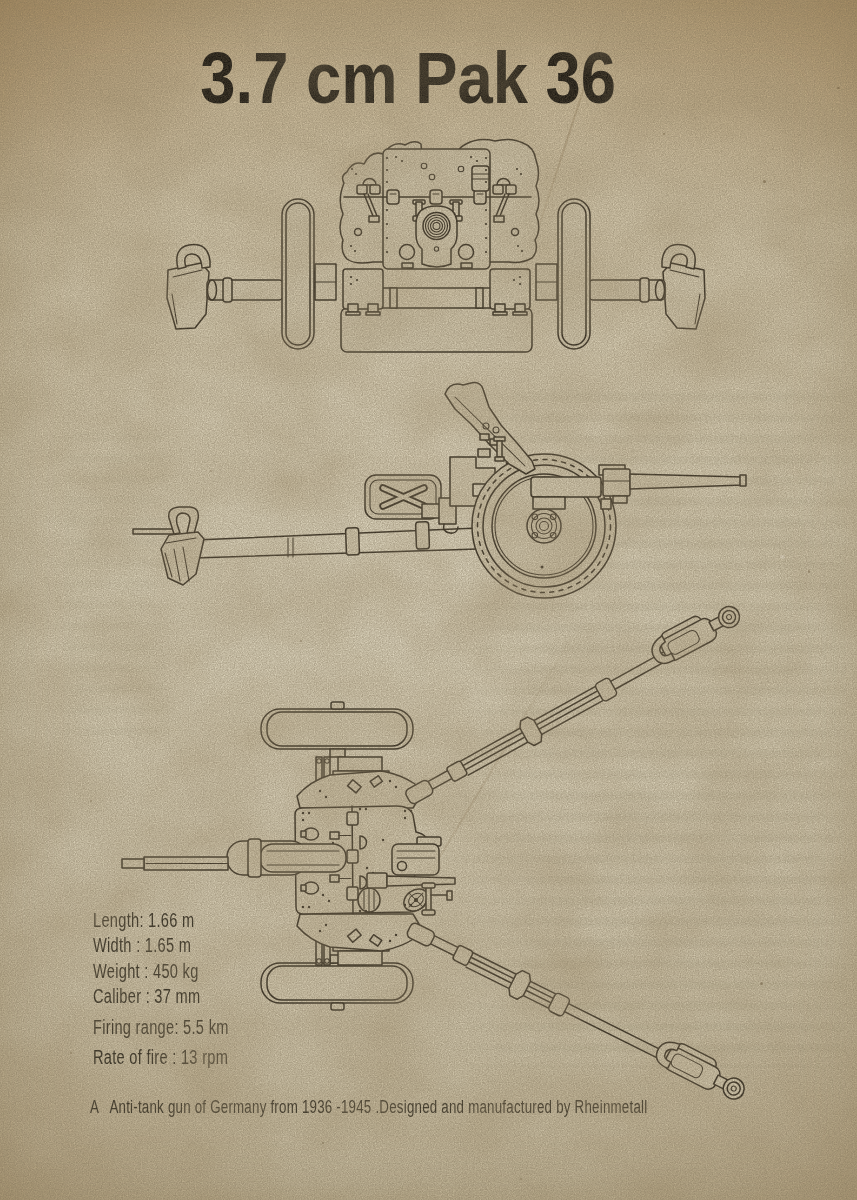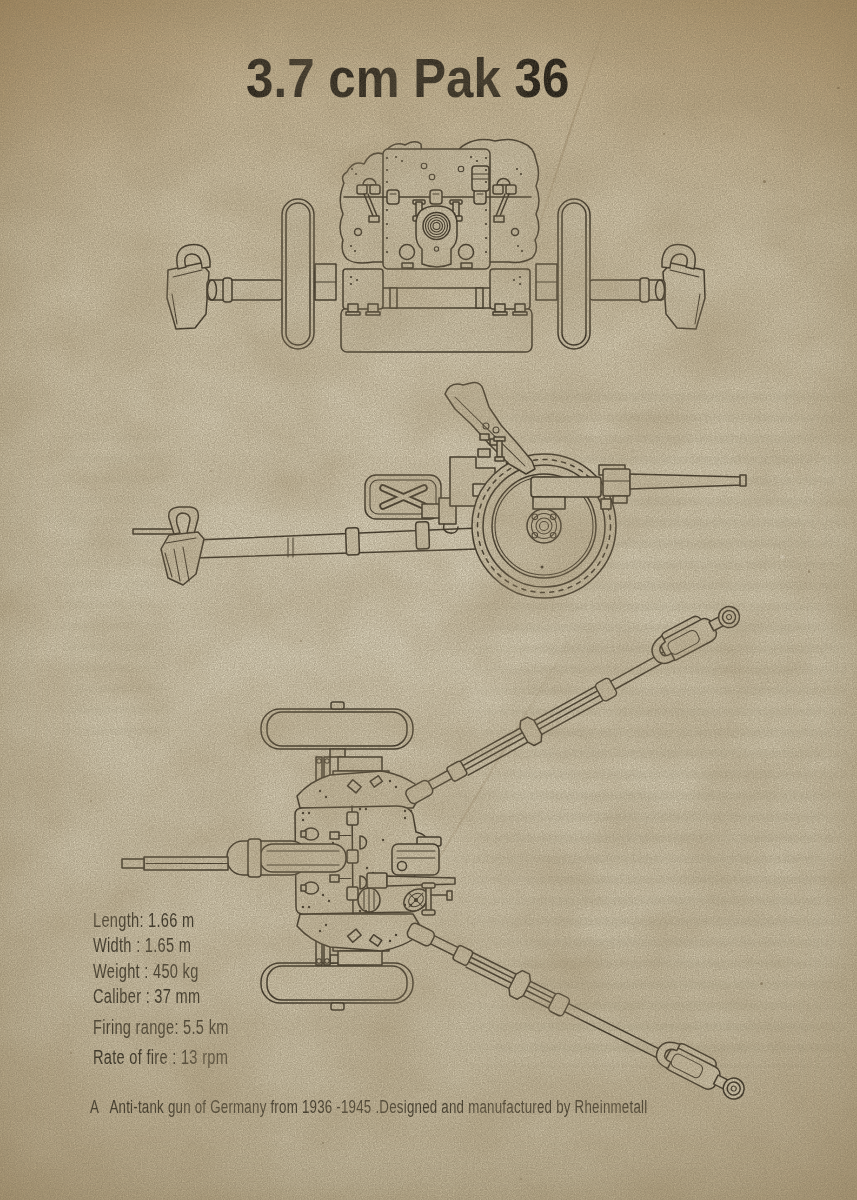"3.7 cm Pak 36" .page-title { font-size: 56px -> 72px }
